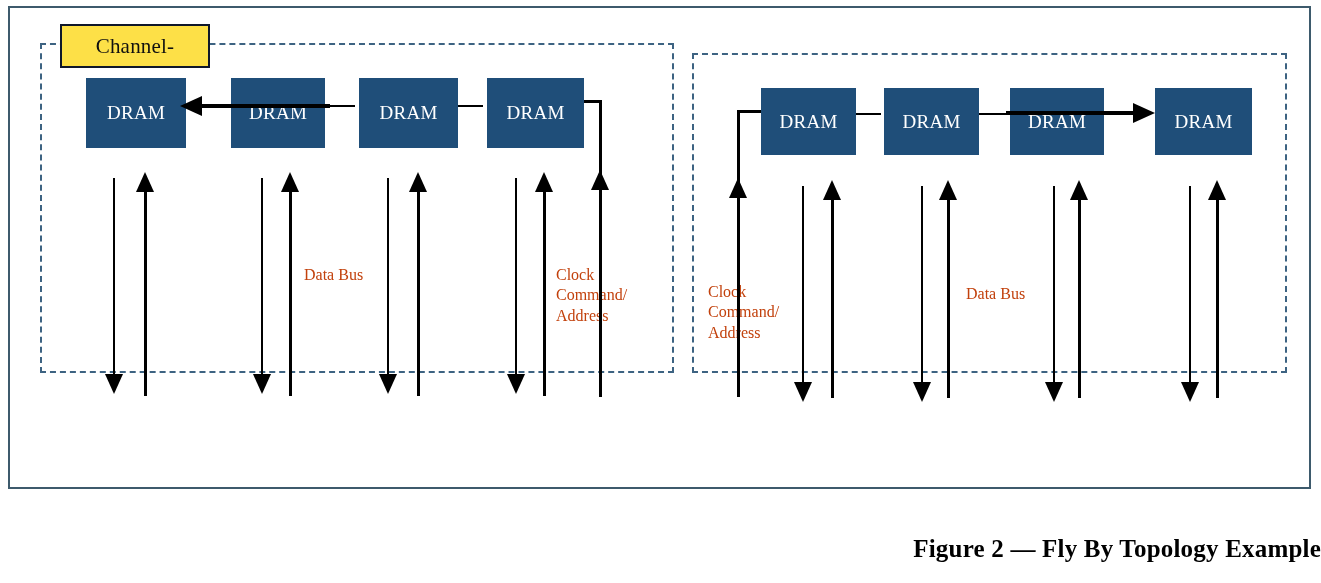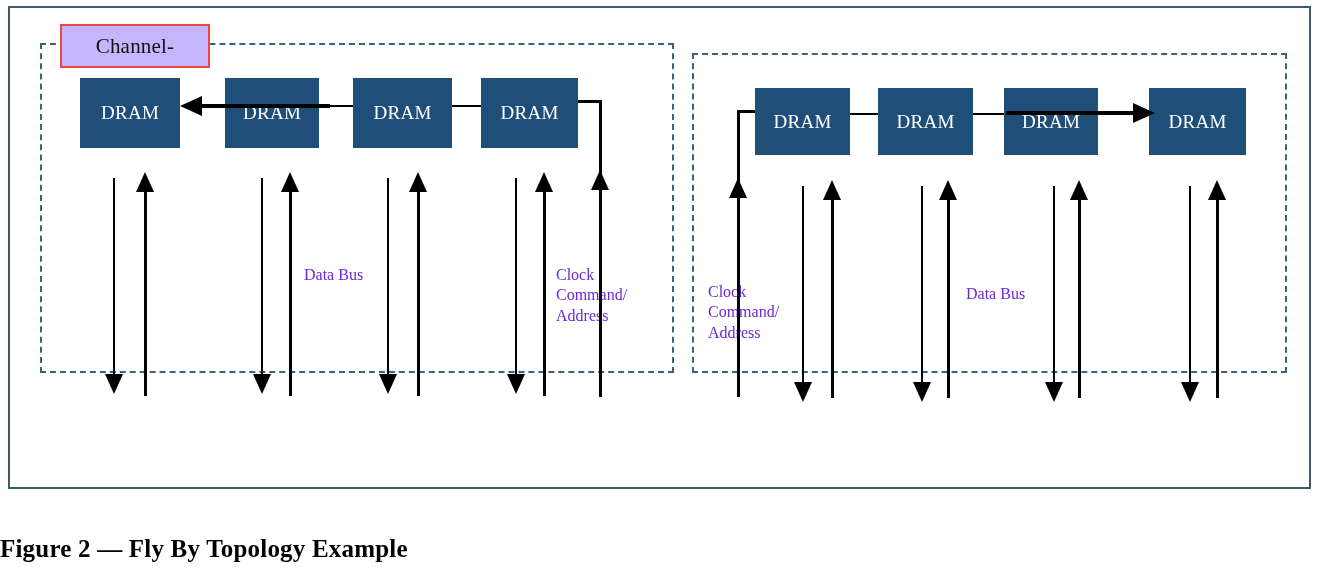"Channel-" .channel-tag { background: #c4b5fd -> #fde047; border: 2px solid #ef4444 -> 2px solid #0f172a }
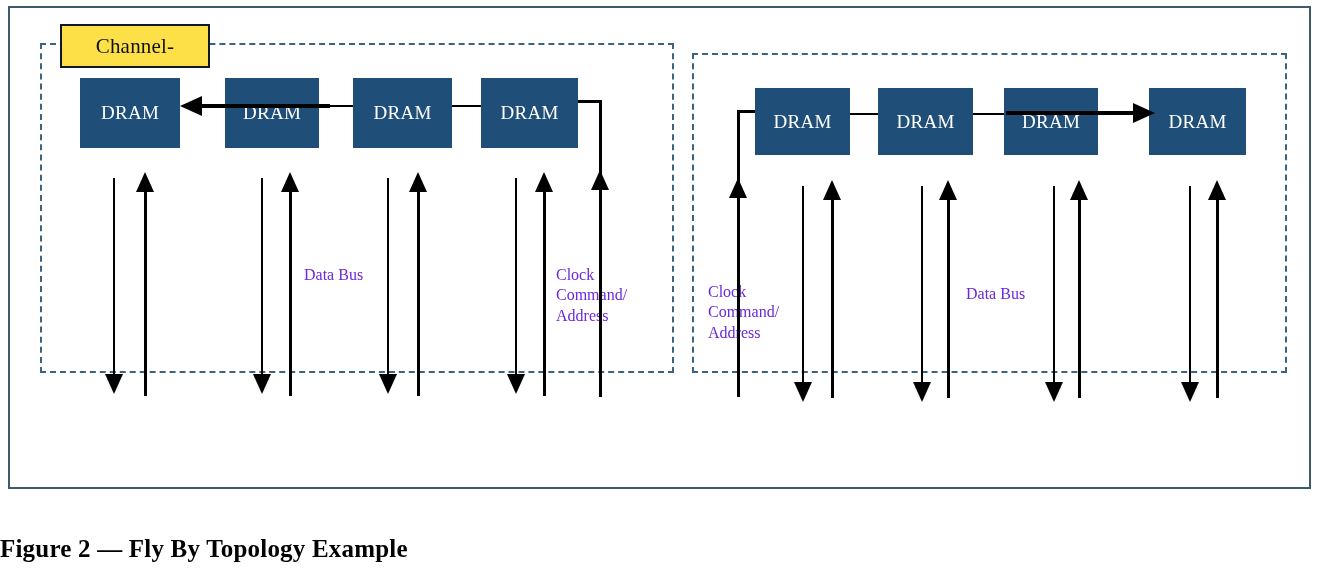"DRAM" .dram { margin-left: none -> 6px }
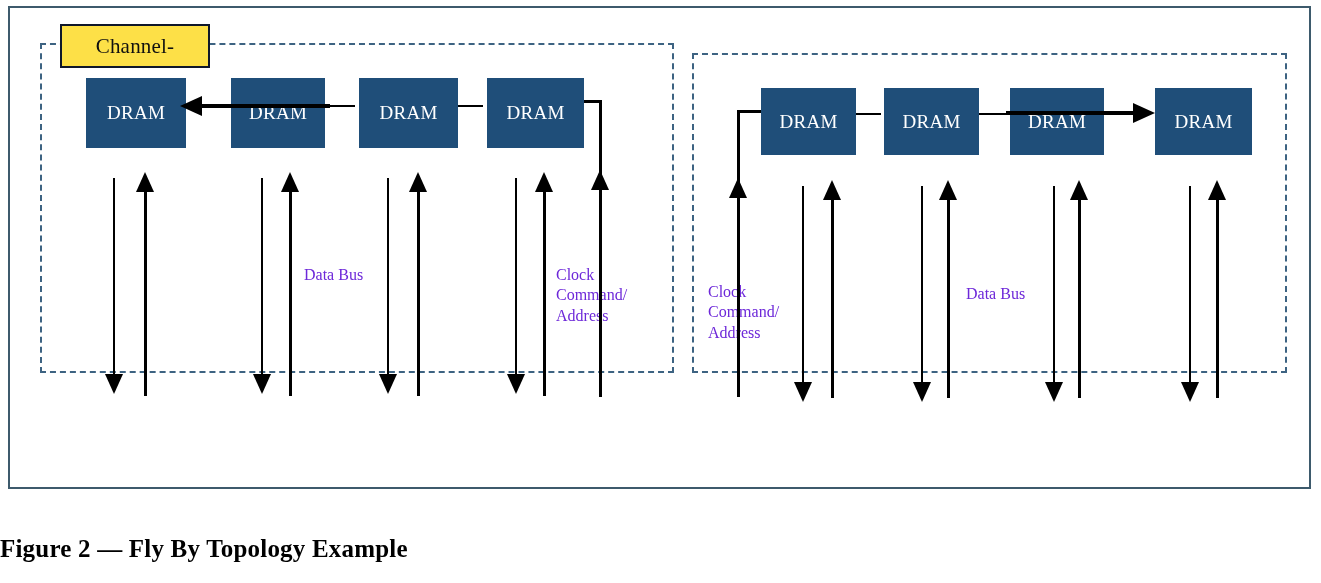"Data Bus" .bus-label { color: #6d28d9 -> #c2410c }
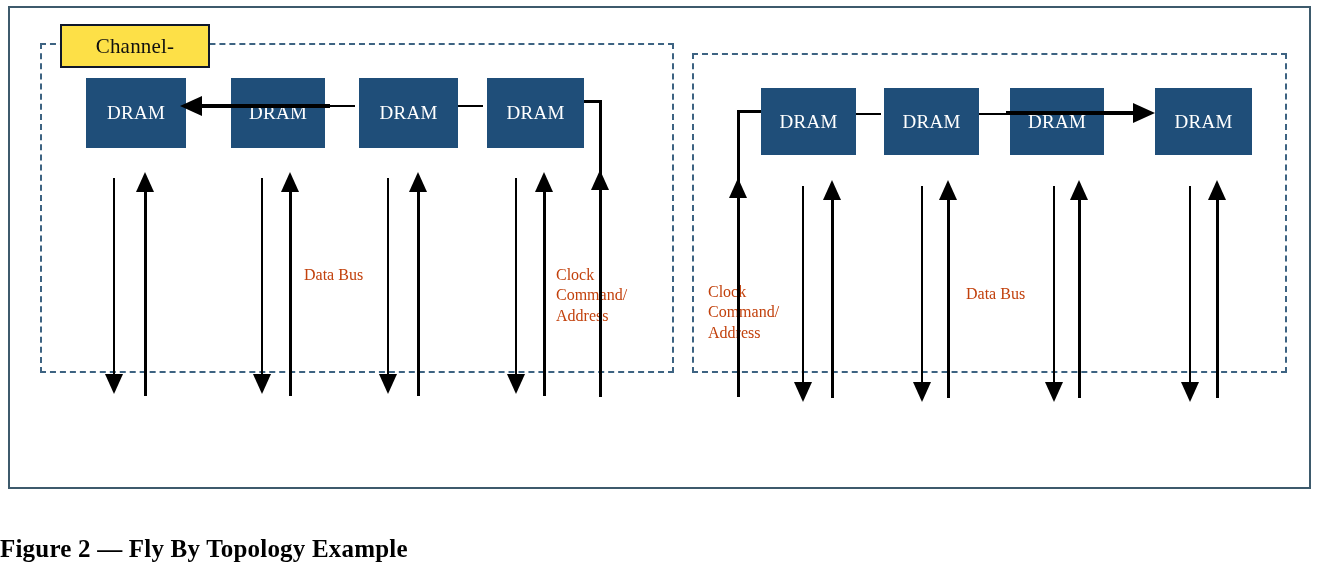"Figure 2 — Fly By" .caption { text-align: left -> right }
